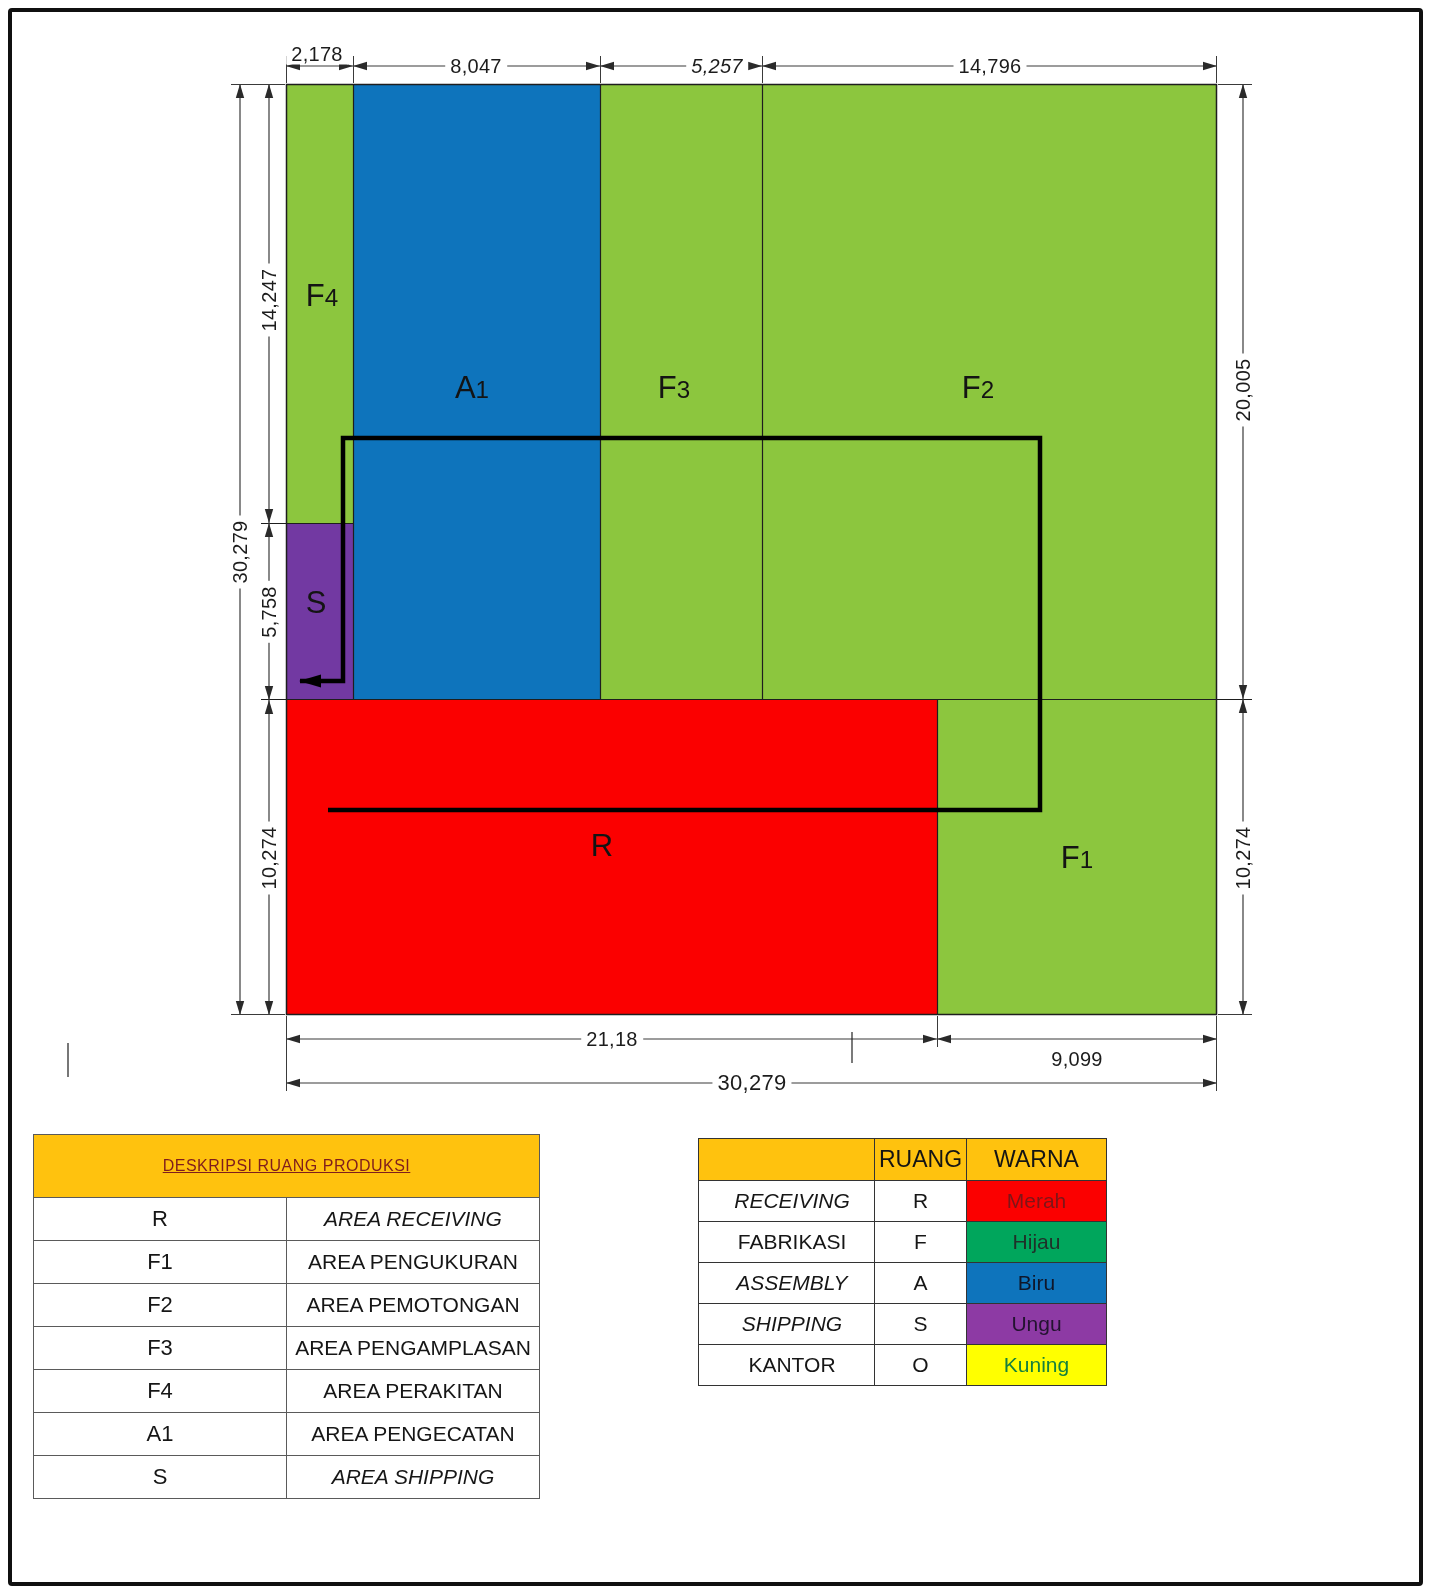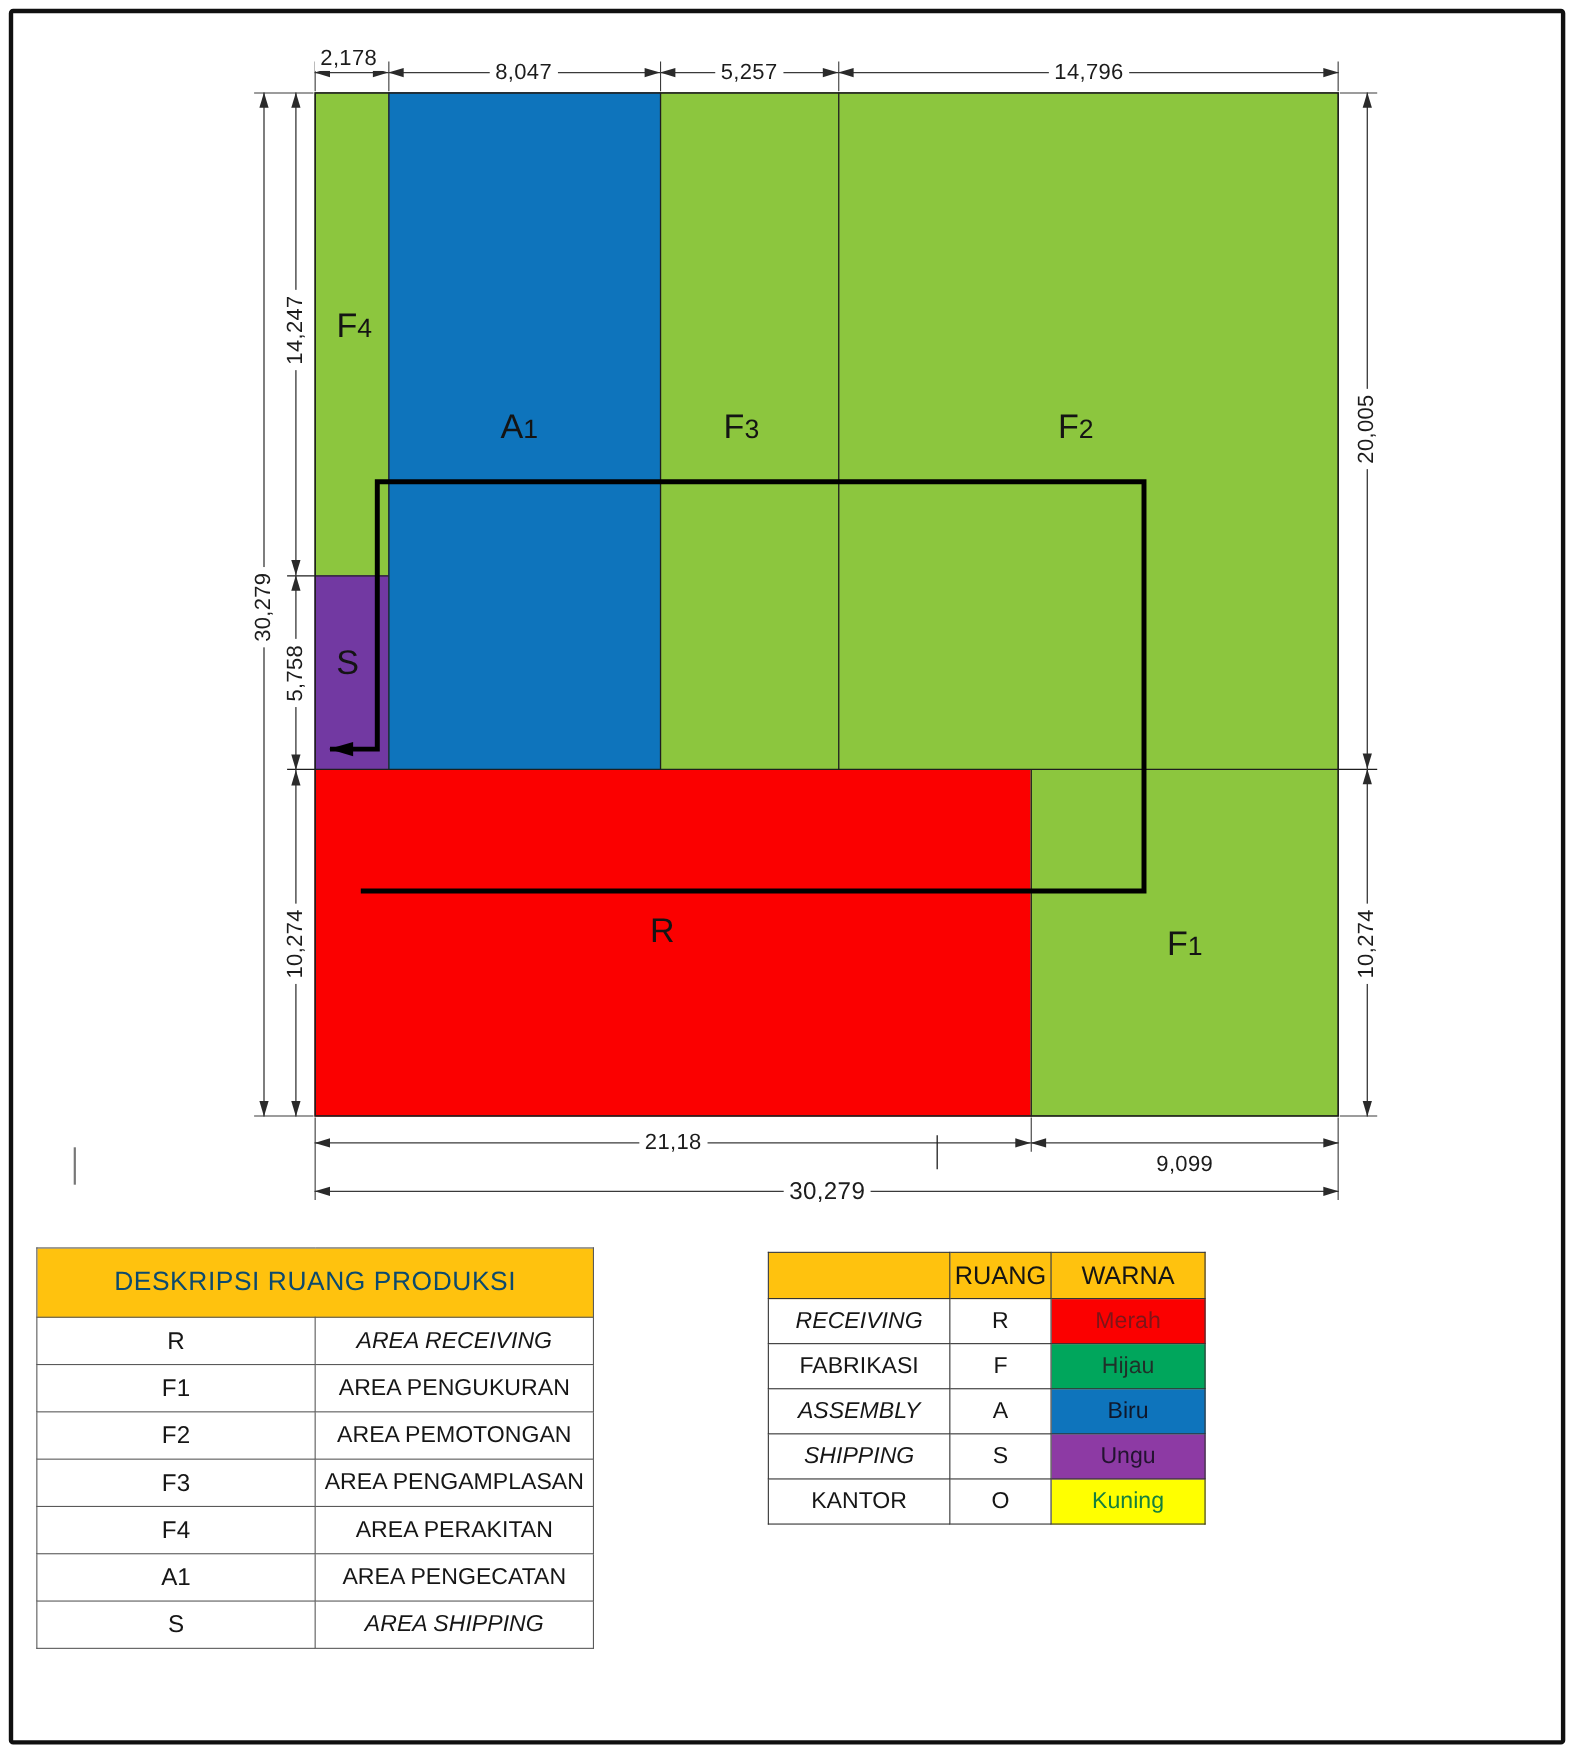"5,257" div.dimtext { font-style: none -> italic; left: 681px -> 717px }
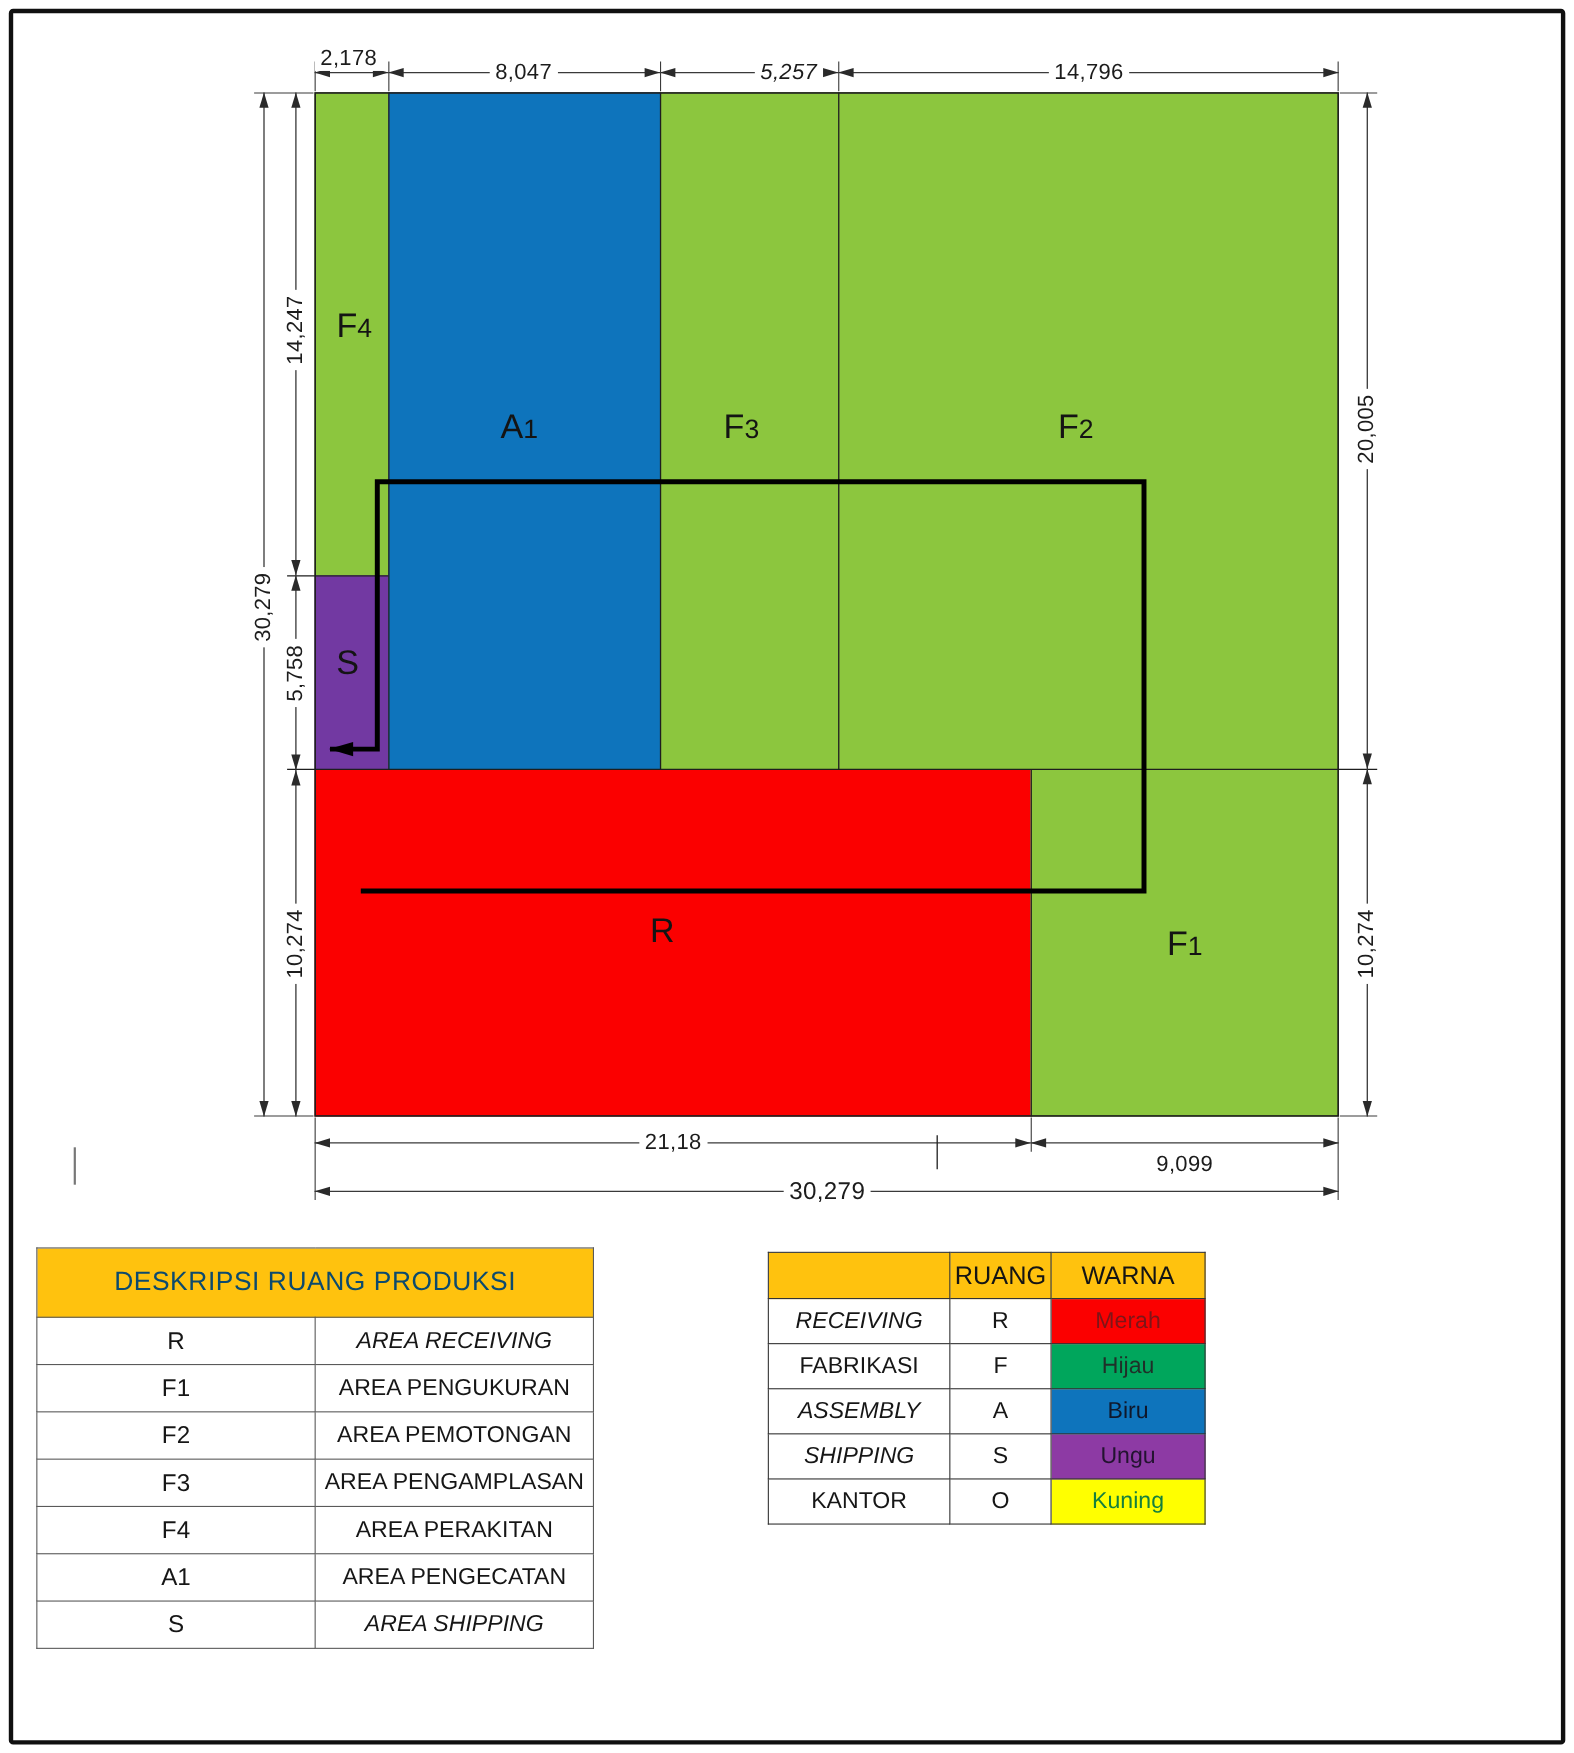"DESKRIPSI RUANG PRODUKSI" .tbl1 th { color: #0c4a6e -> #7f1d1d; font-size: 24px -> 16px; text-decoration: none -> underline }
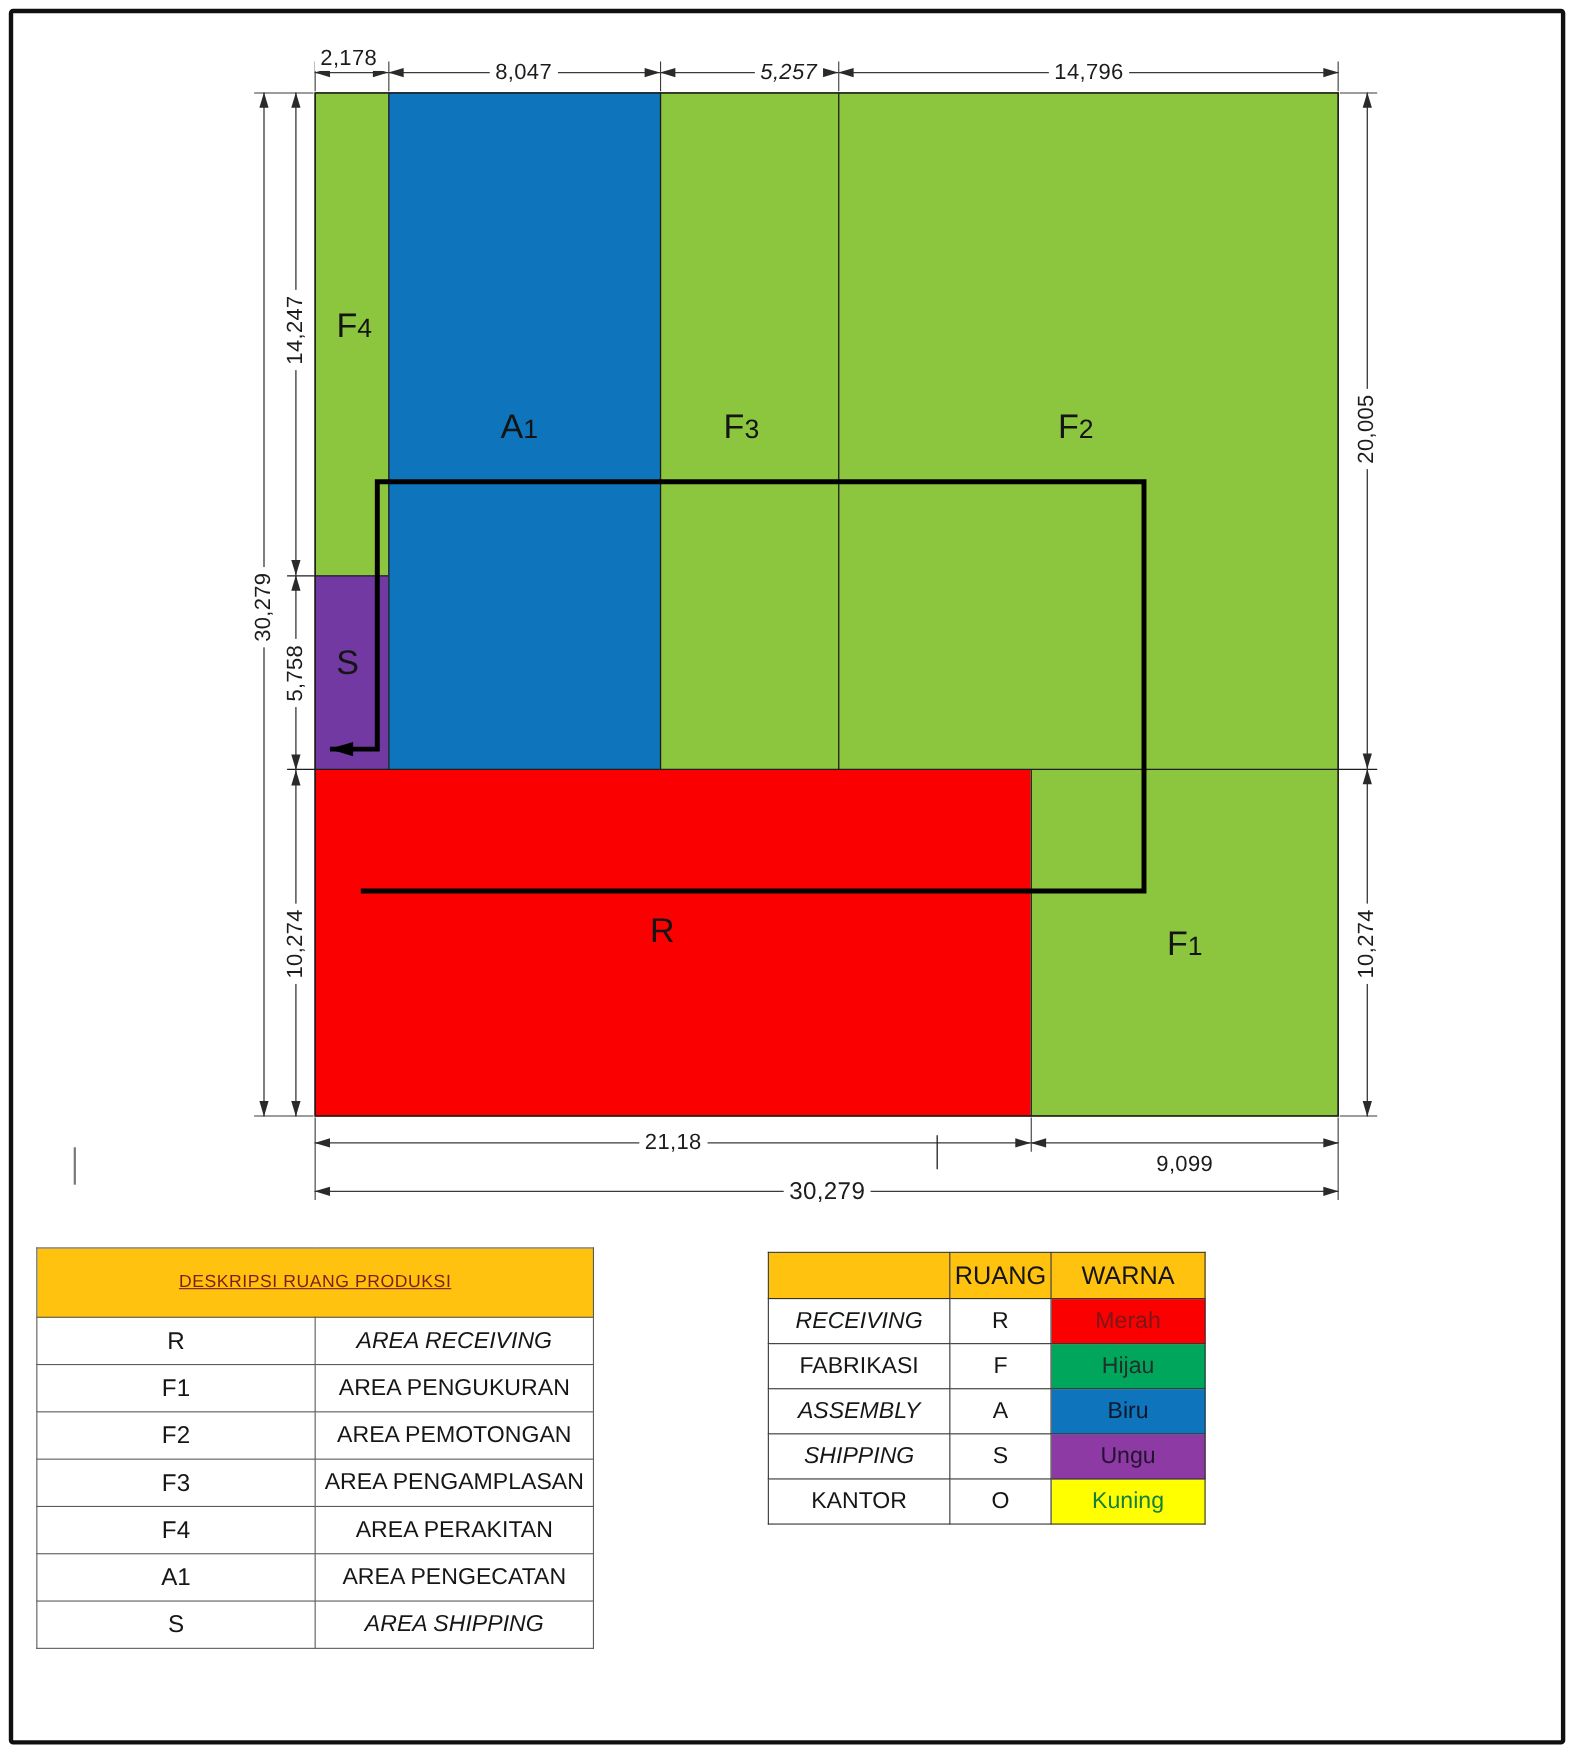"RECEIVING" .tbl2 .c-name { padding-left: none -> 11px }
